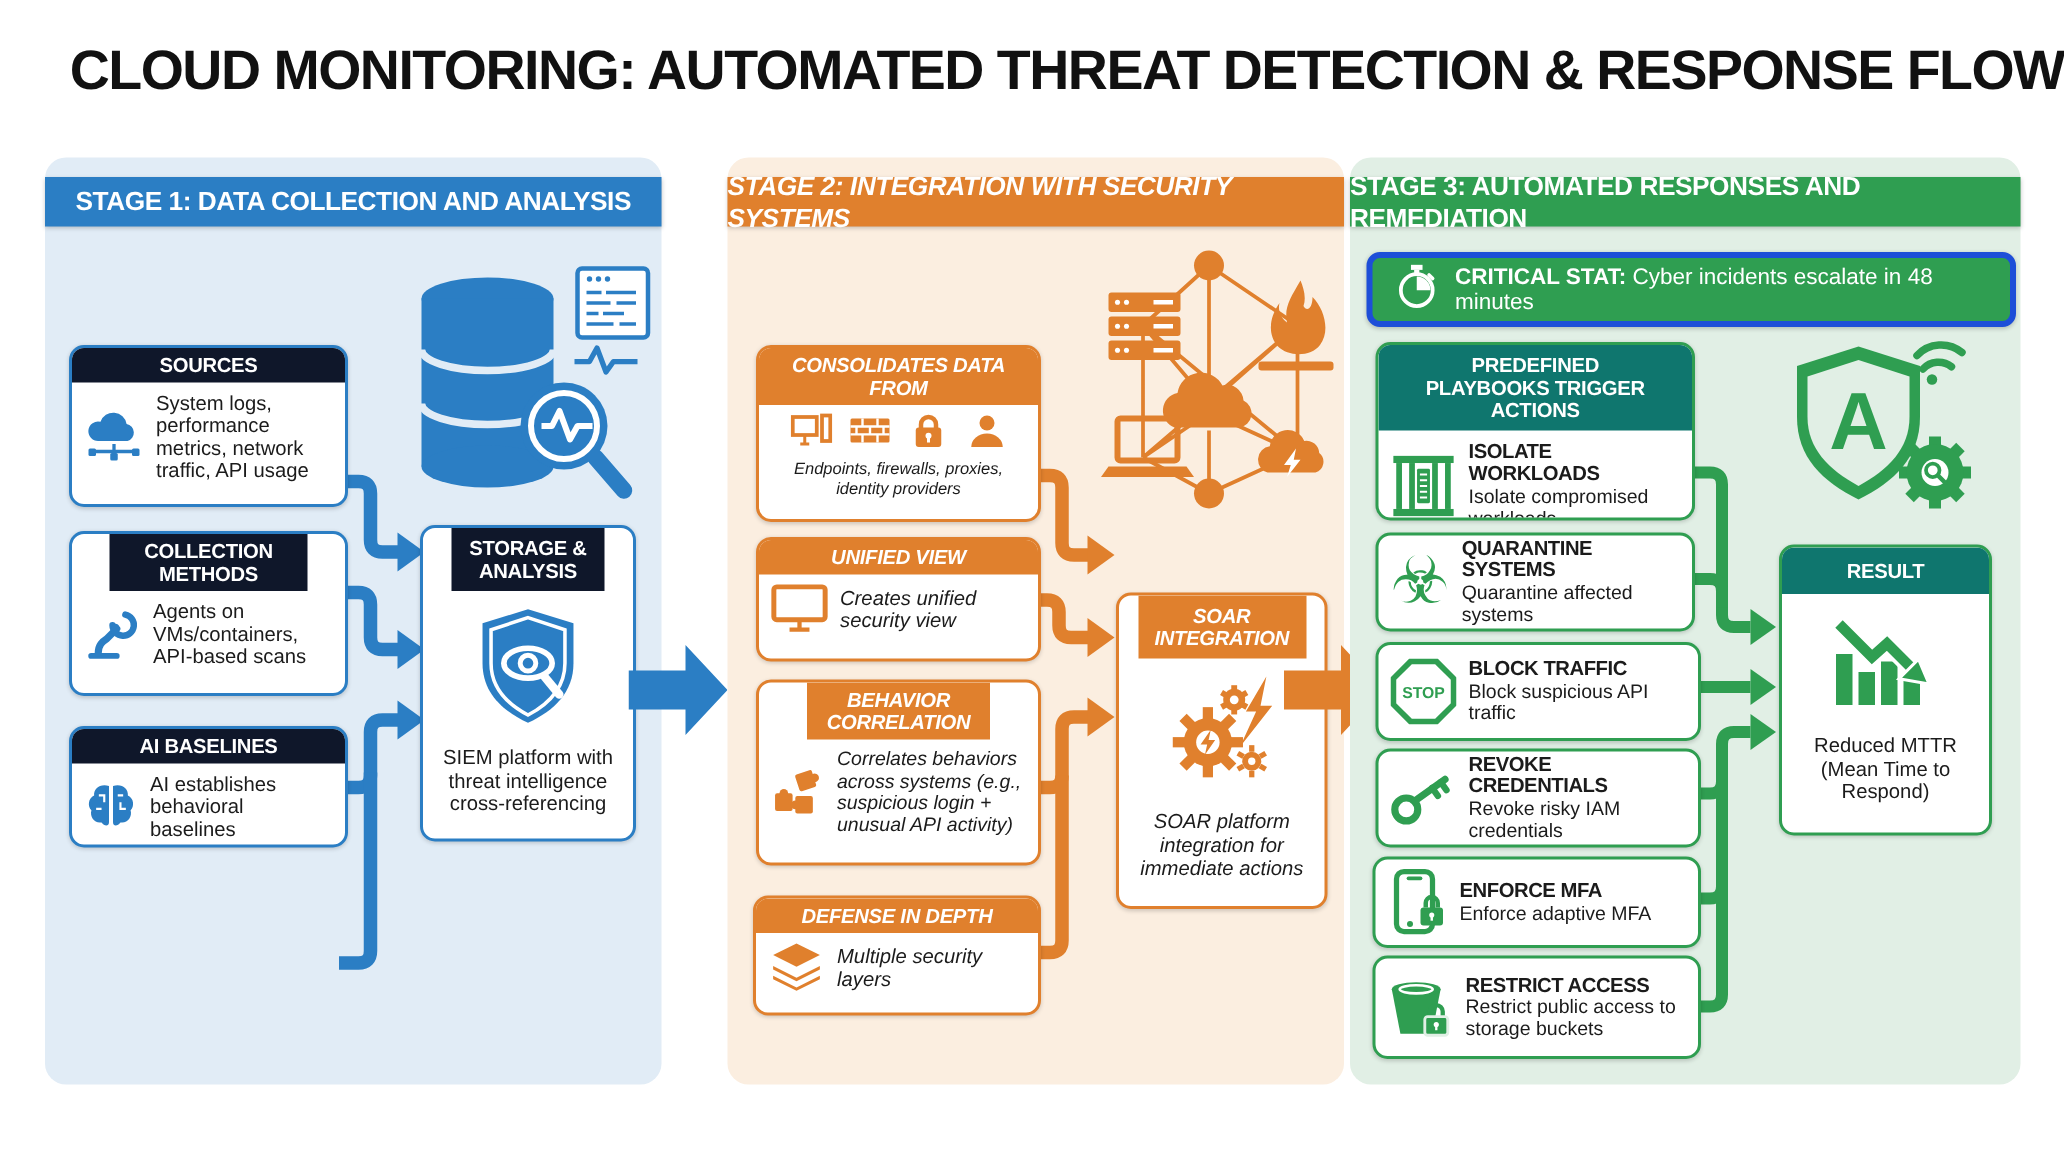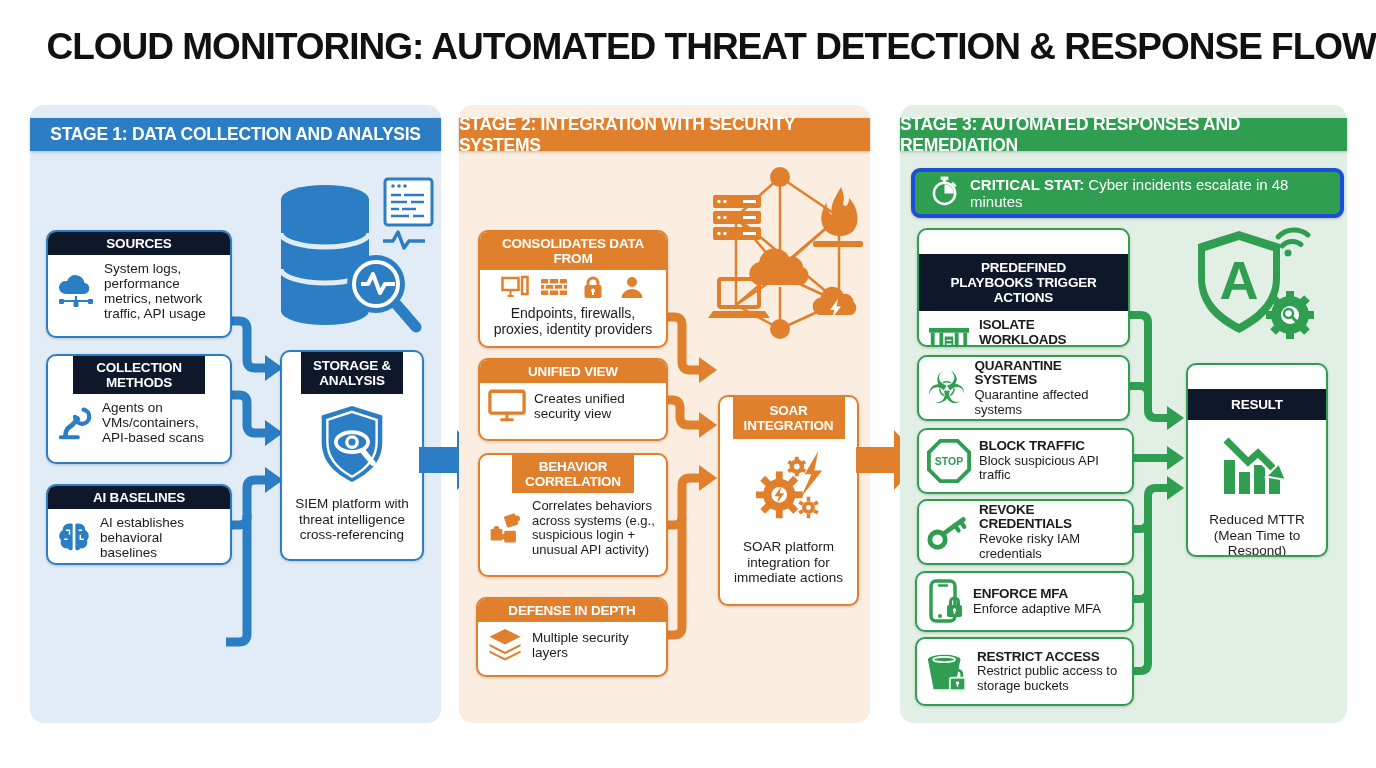"STAGE 2: INTEGRATION WITH SECURITY" .panel2 { font-style: none -> italic; left: 459px -> 485px }
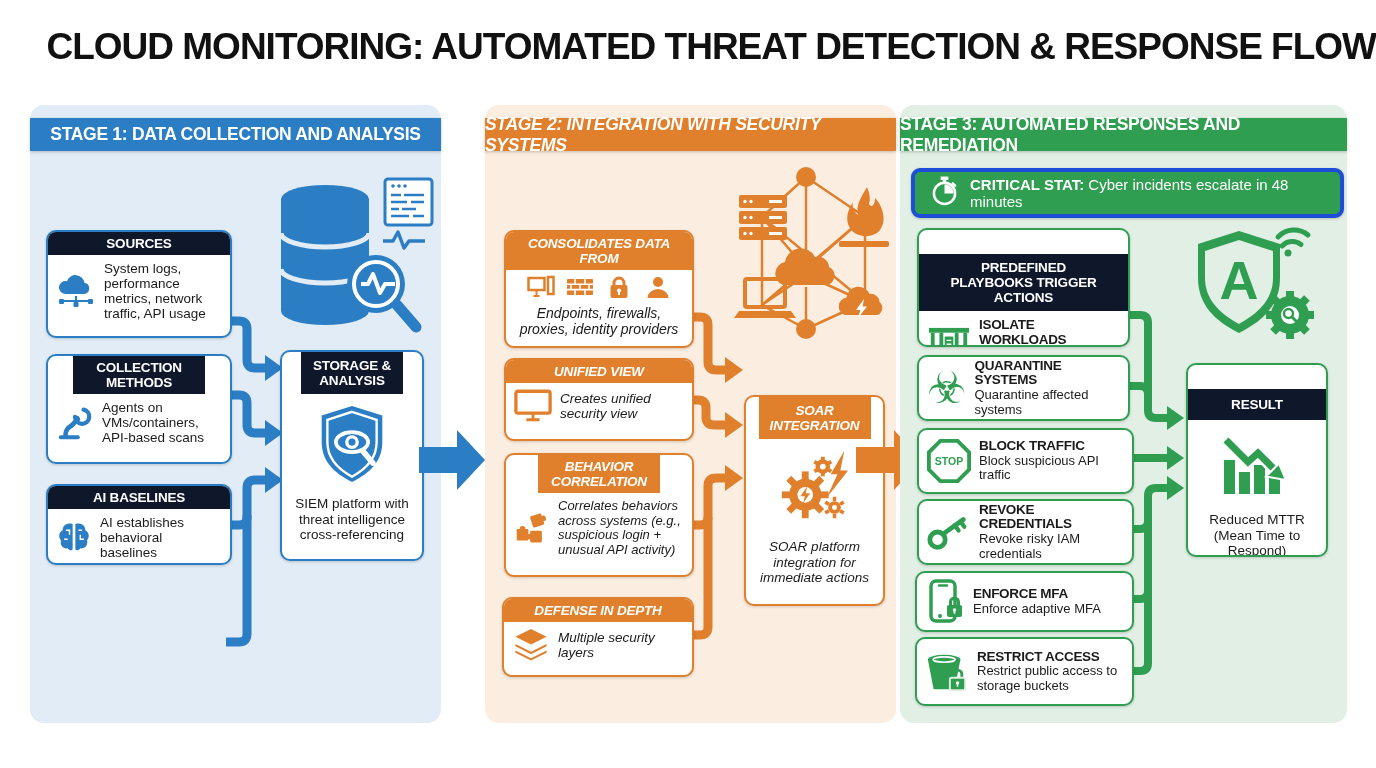"PREDEFINED PLAYBOOKS TRIGGER ACTIONS" .h-green { background: #0f172a -> #0f766e; margin-top: 24px -> none }
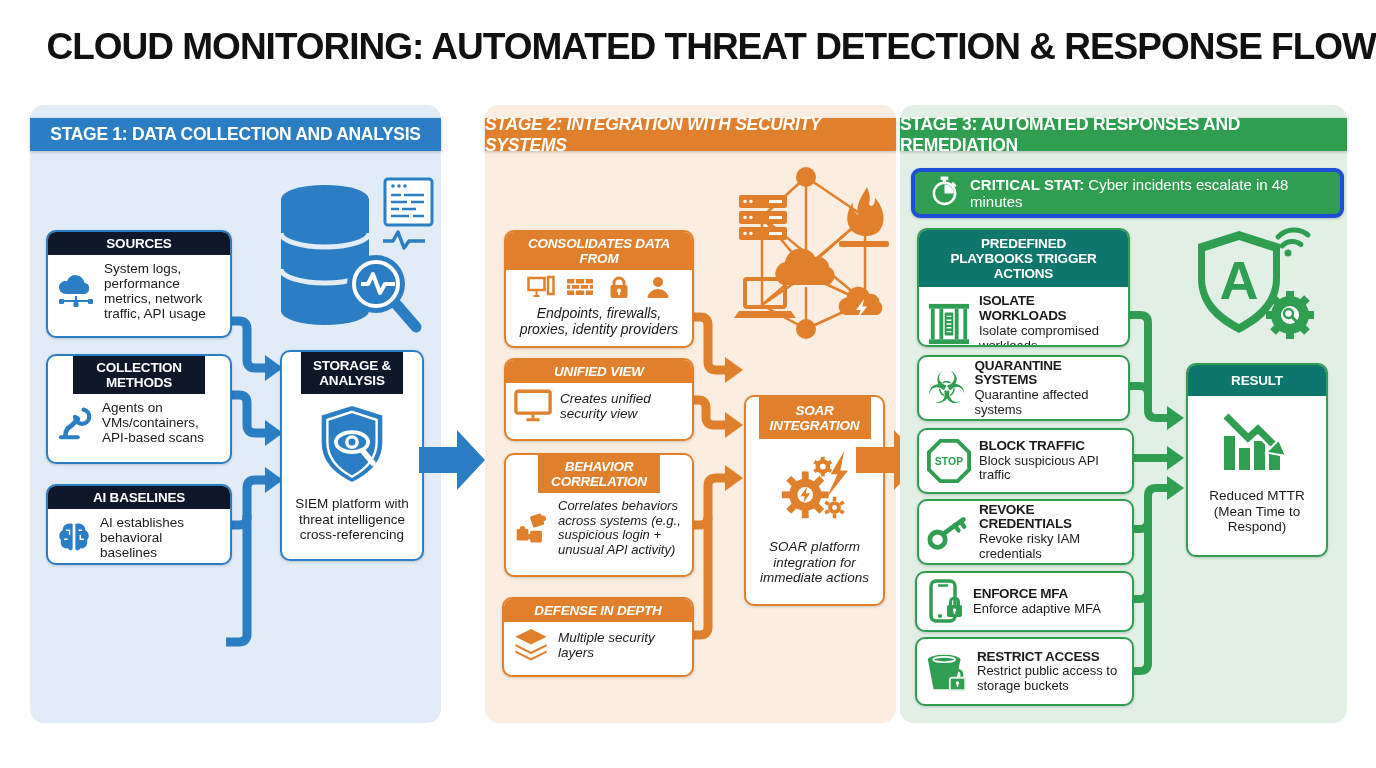"Endpoints, firewalls, proxies, identity" div { font-size: 14px -> 11px }
